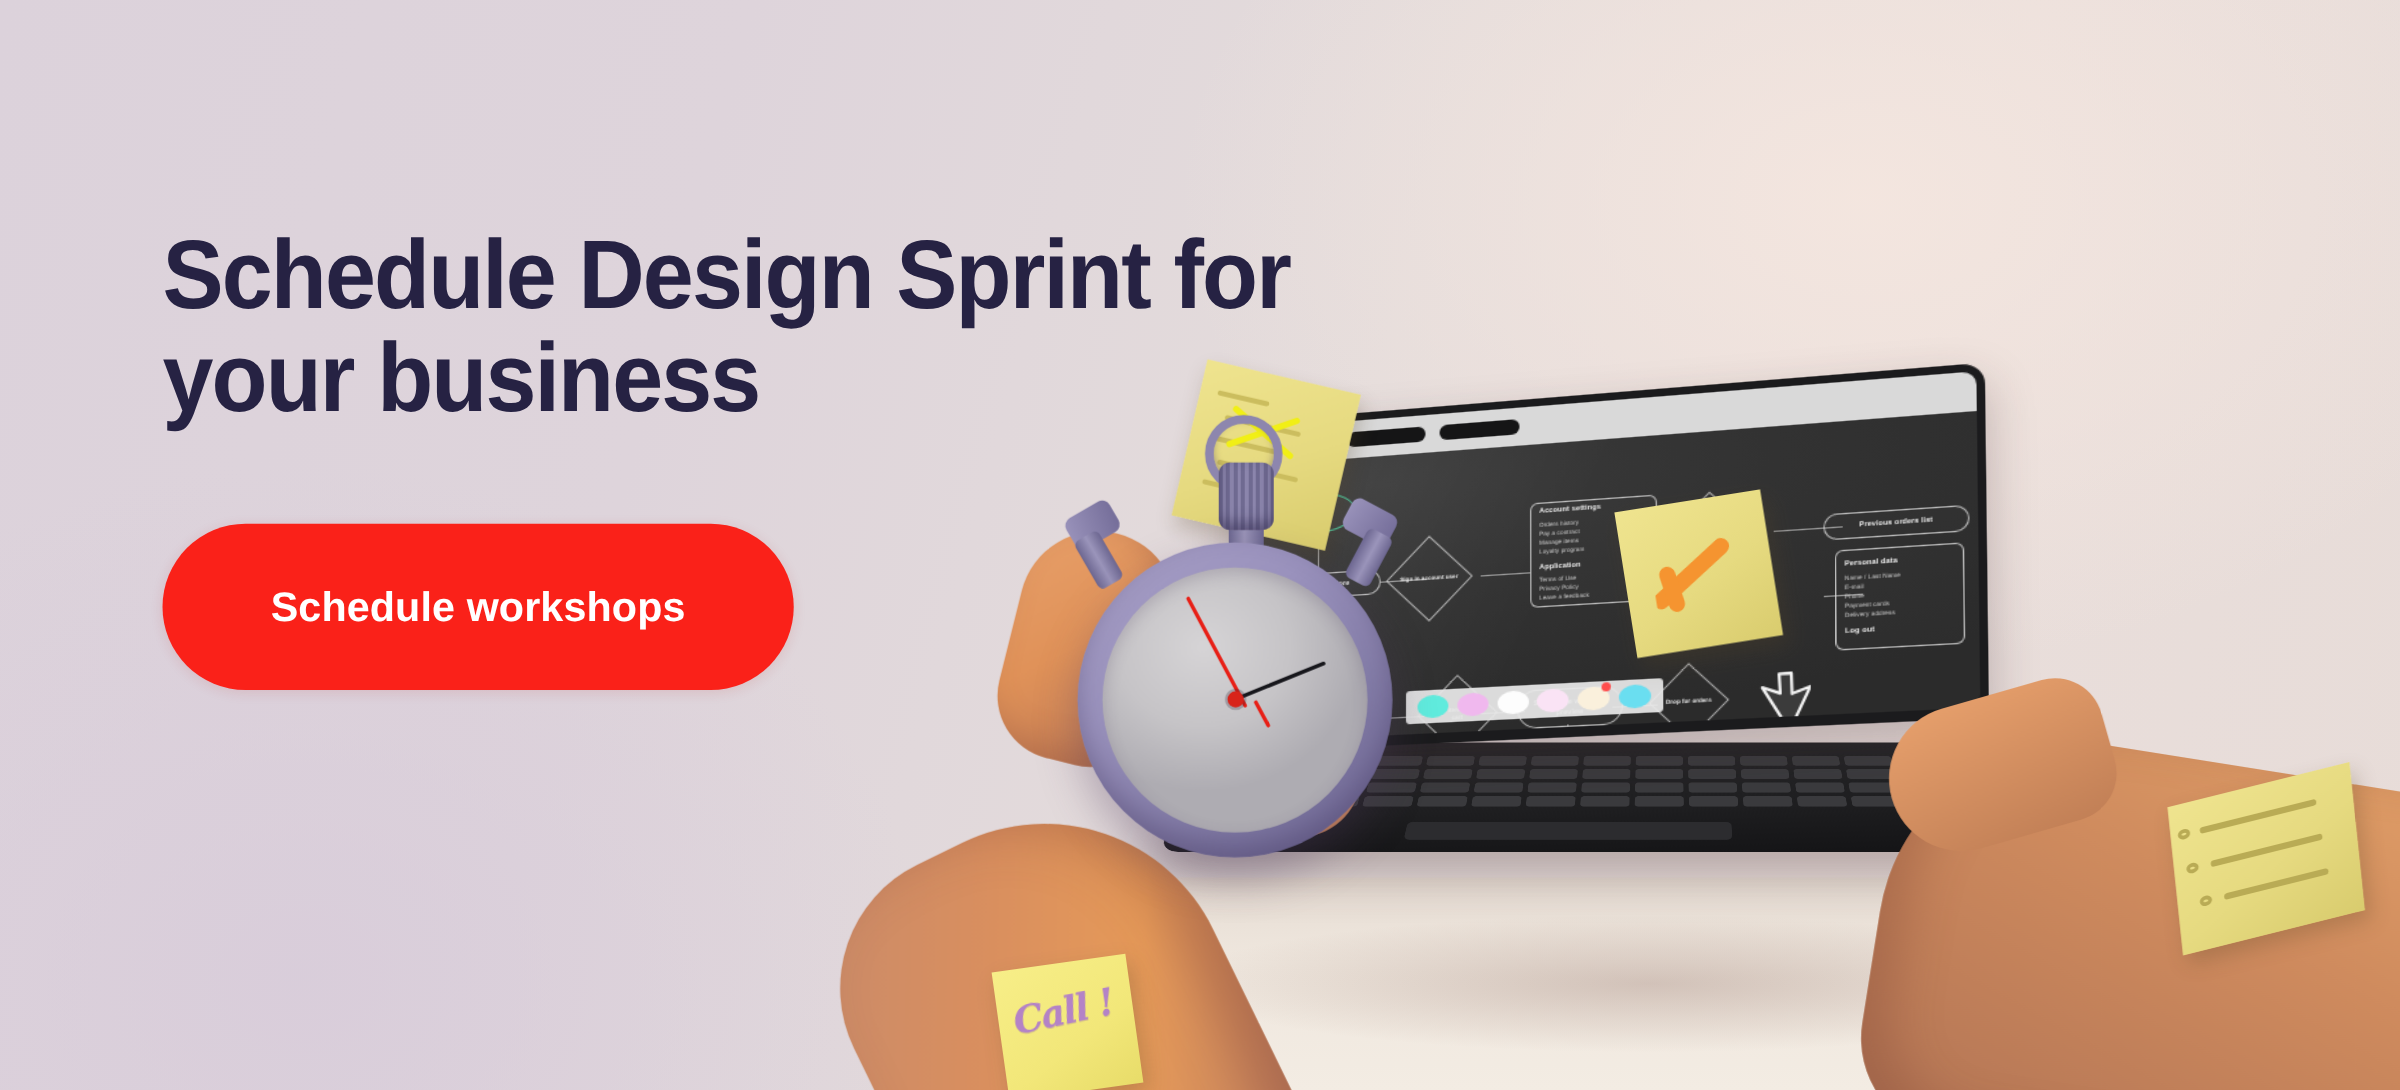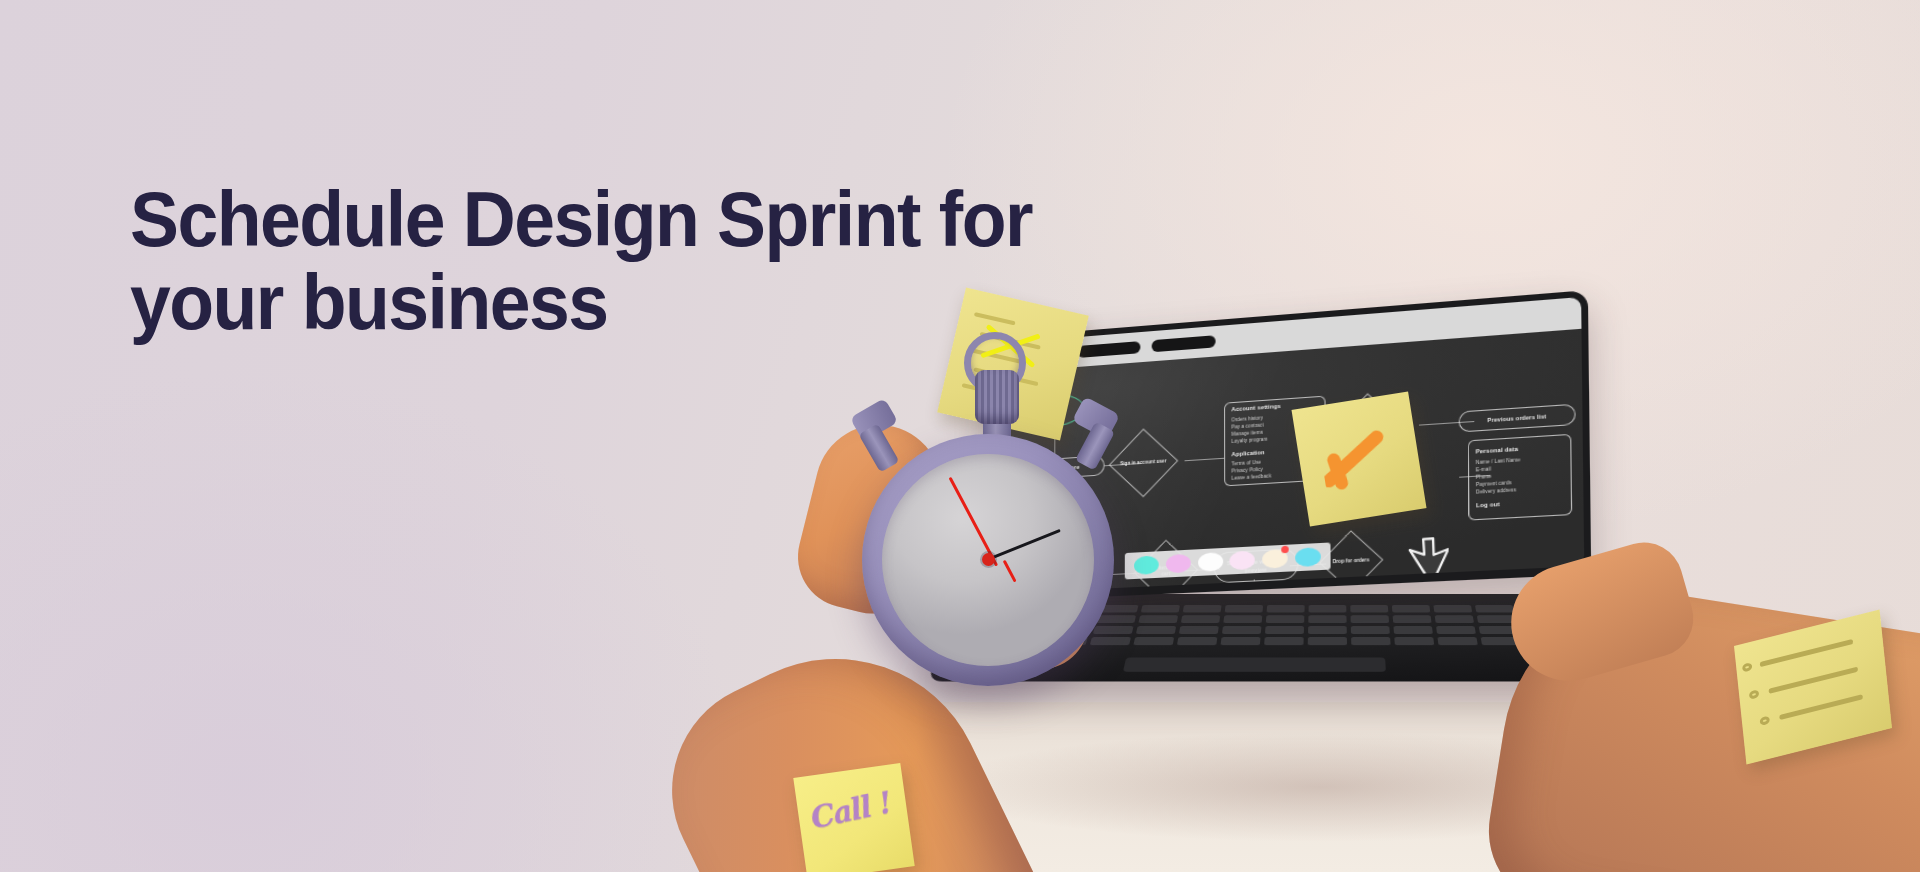"Schedule workshops" button.cta { html: none -> <button>Schedule workshops</button> }
